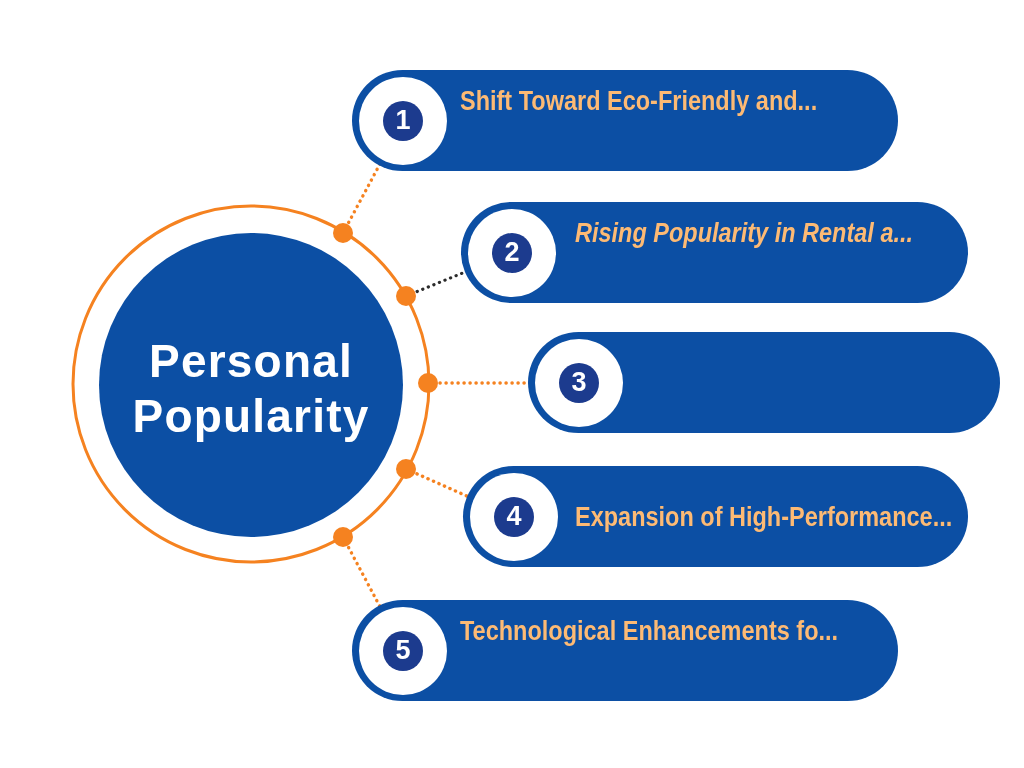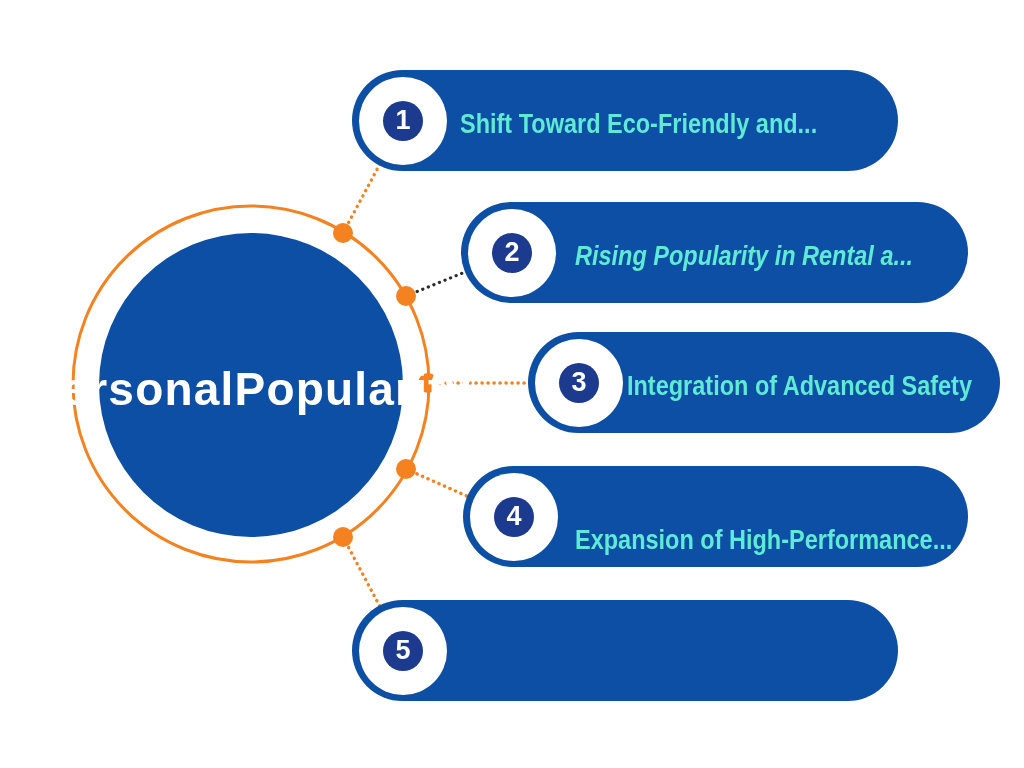"Shift Toward Eco-Friendly and..." .pill-label { align-items: center -> none; color: #5eead4 -> #fdba74; top: 4px -> 16px }
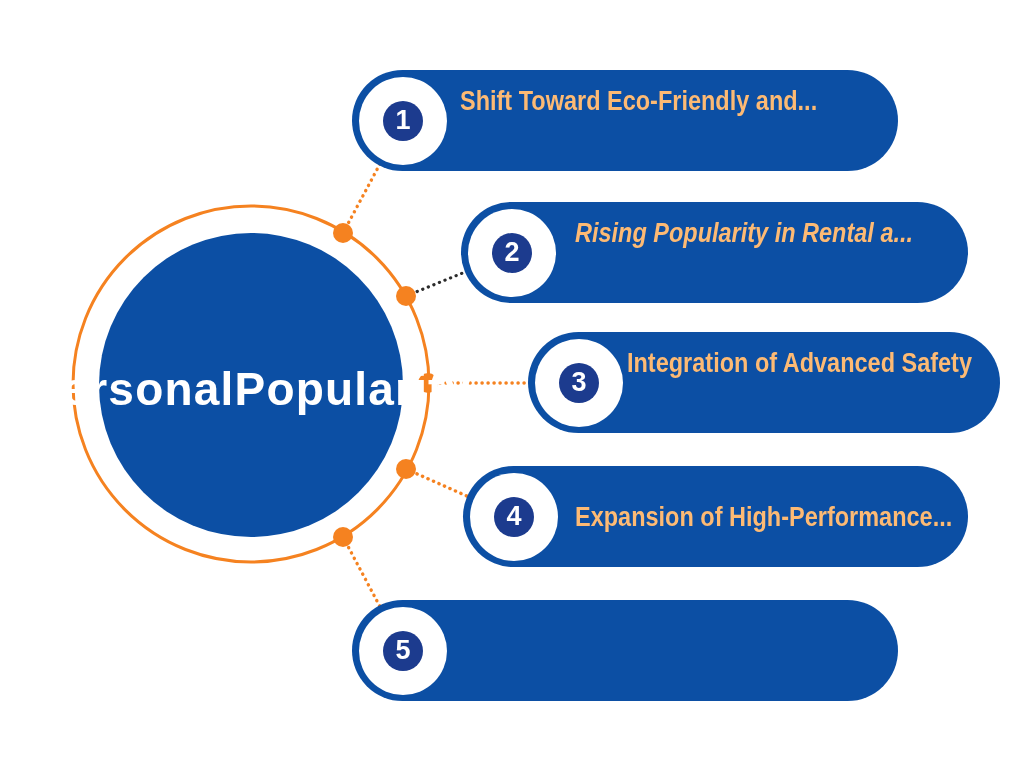"Personal" .center-label { flex-direction: row -> column }
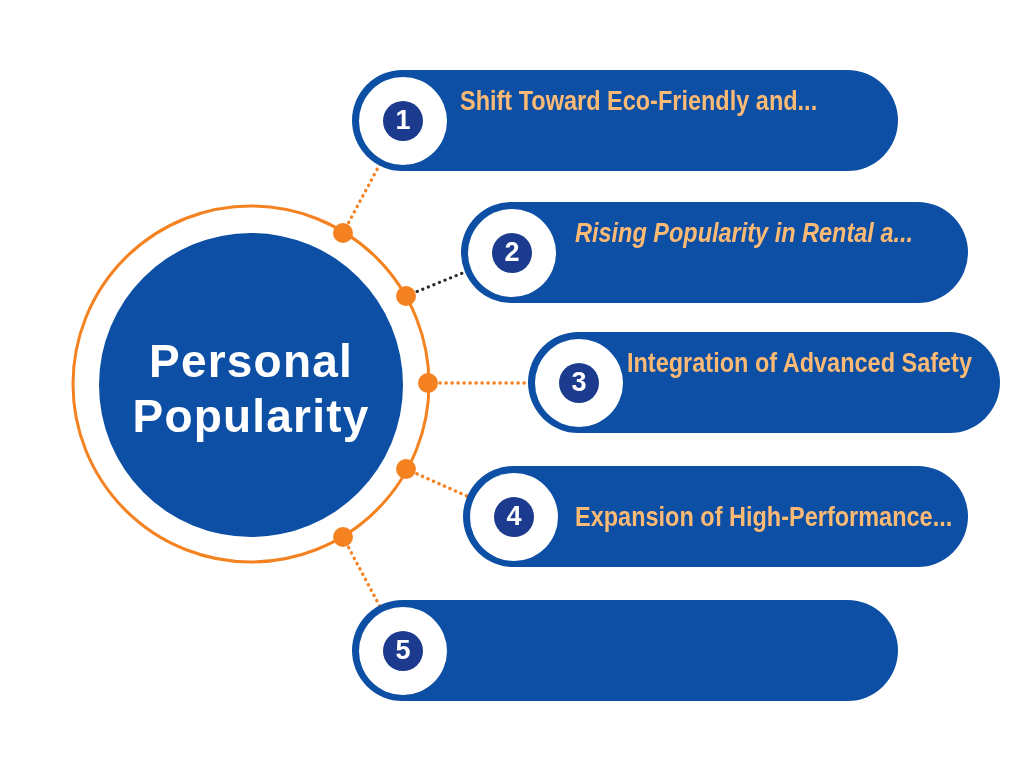"Integration of Advanced Safety" div.pill-label { html: <div> <span>Integration of Advanced Safety</span> </div> -> none }
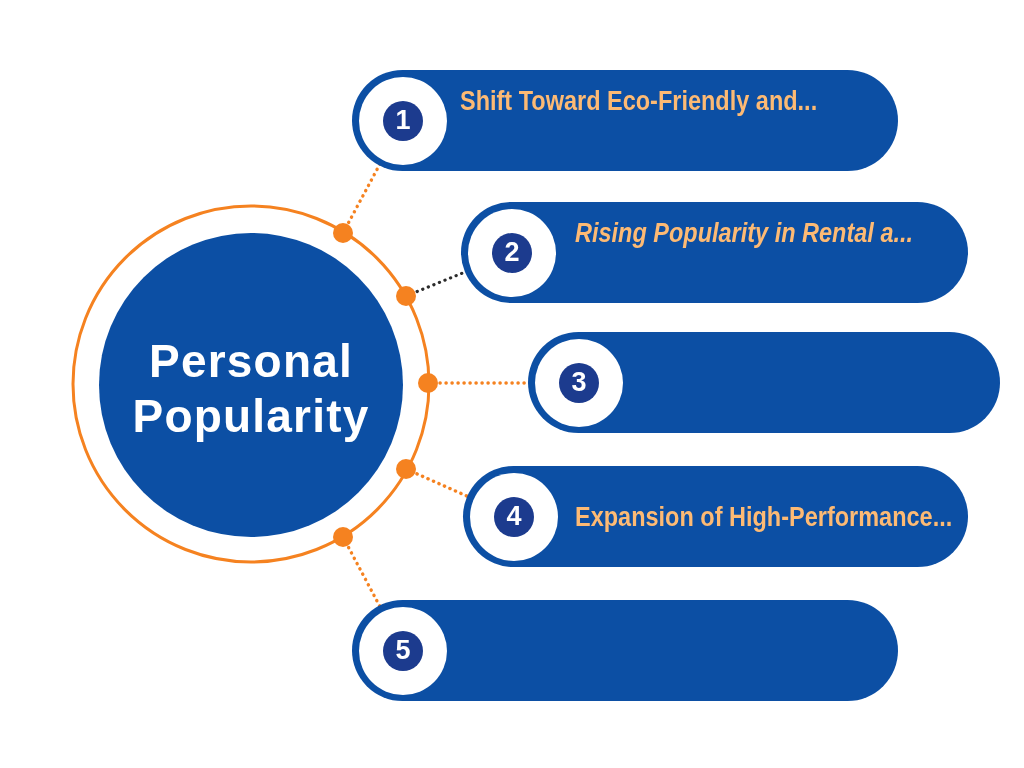"Technological Enhancements fo..." div.pill-label { html: none -> <div> <span>Technological Enhancements fo...</span> </div> }
